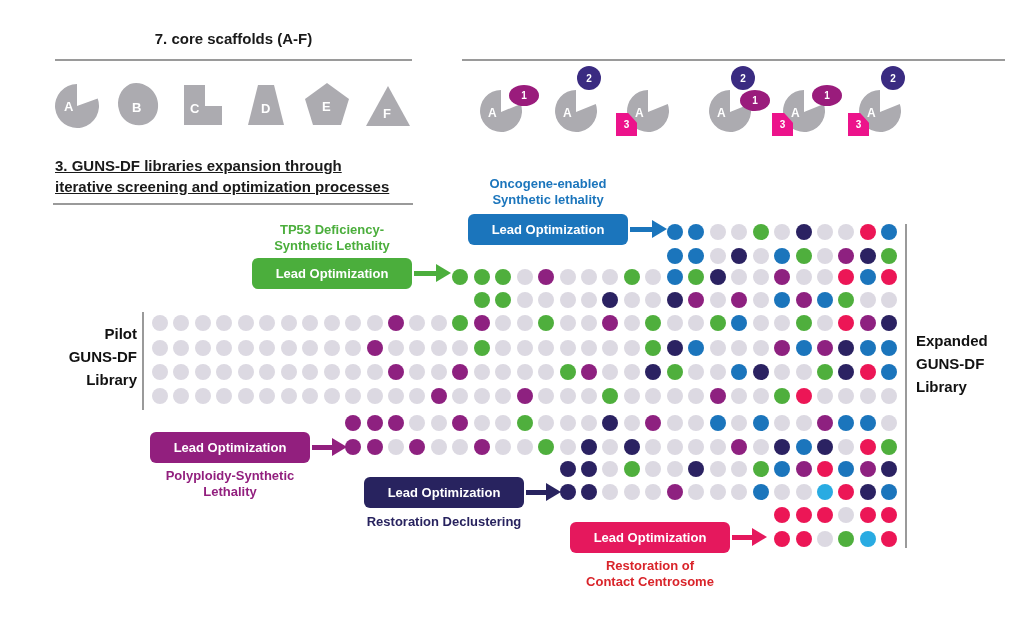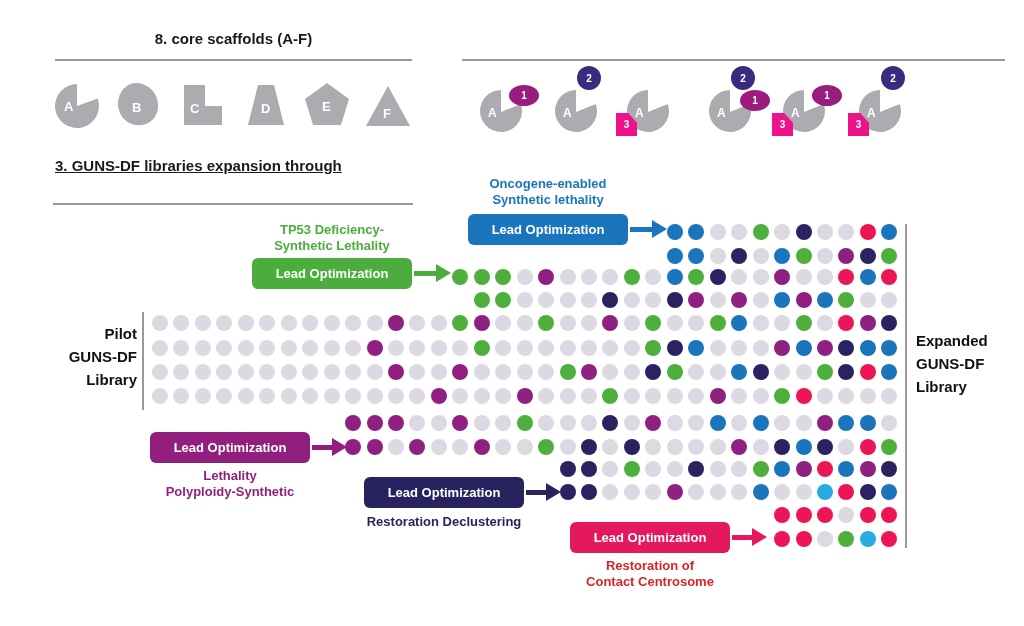"8. core scaffolds (A-F)" div.sec-title { text: 8 -> 7 }
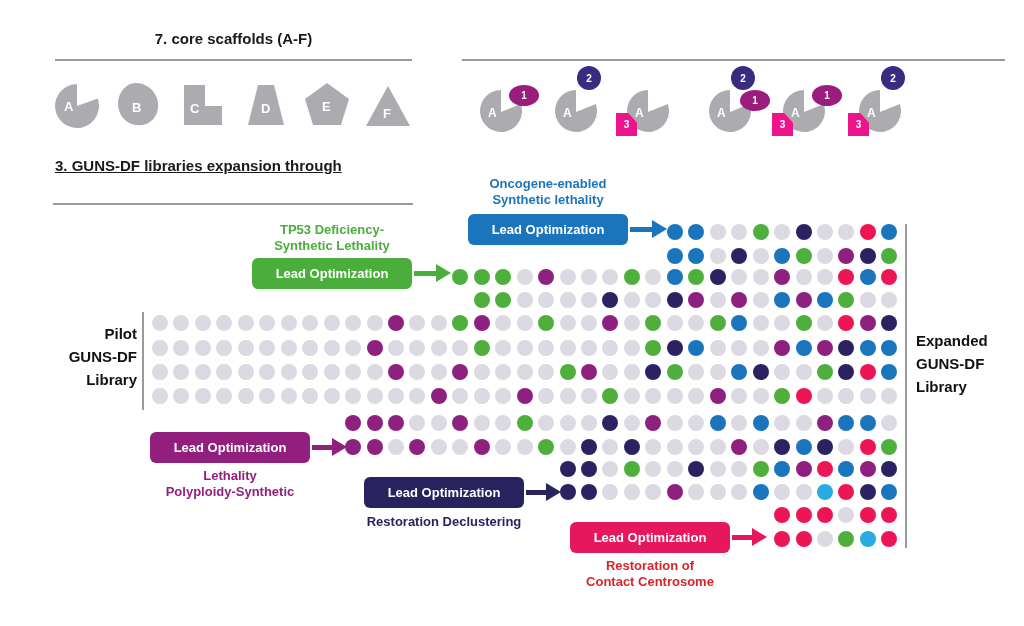"iterative screening and optimization" div { html: none -> <div>iterative screening and optimization processes</div> }
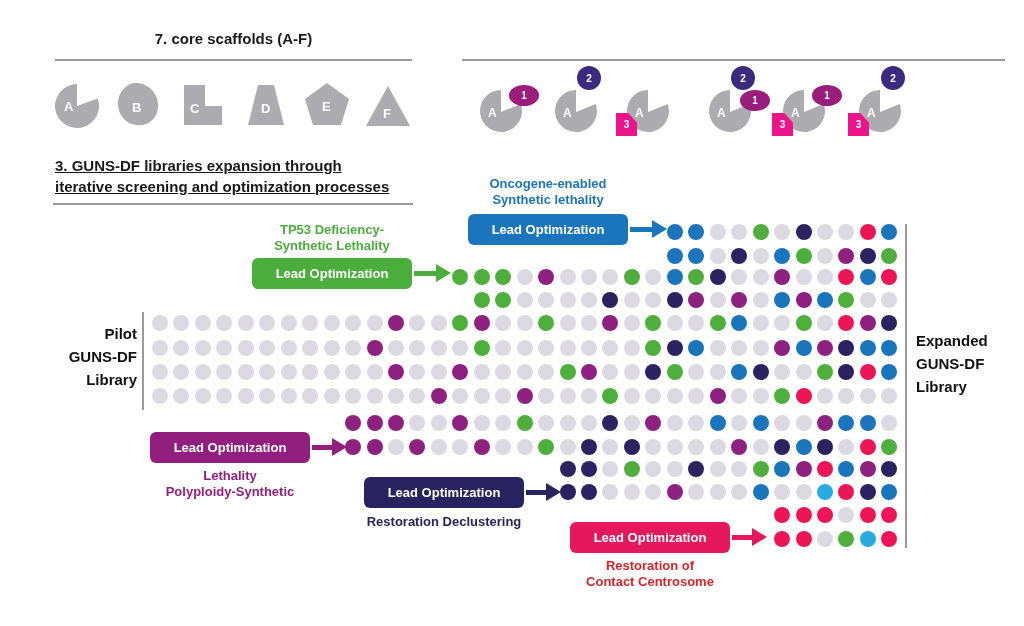"Lethality" div { order: before "Polyploidy-Synthetic" -> after "Polyploidy-Synthetic" }
